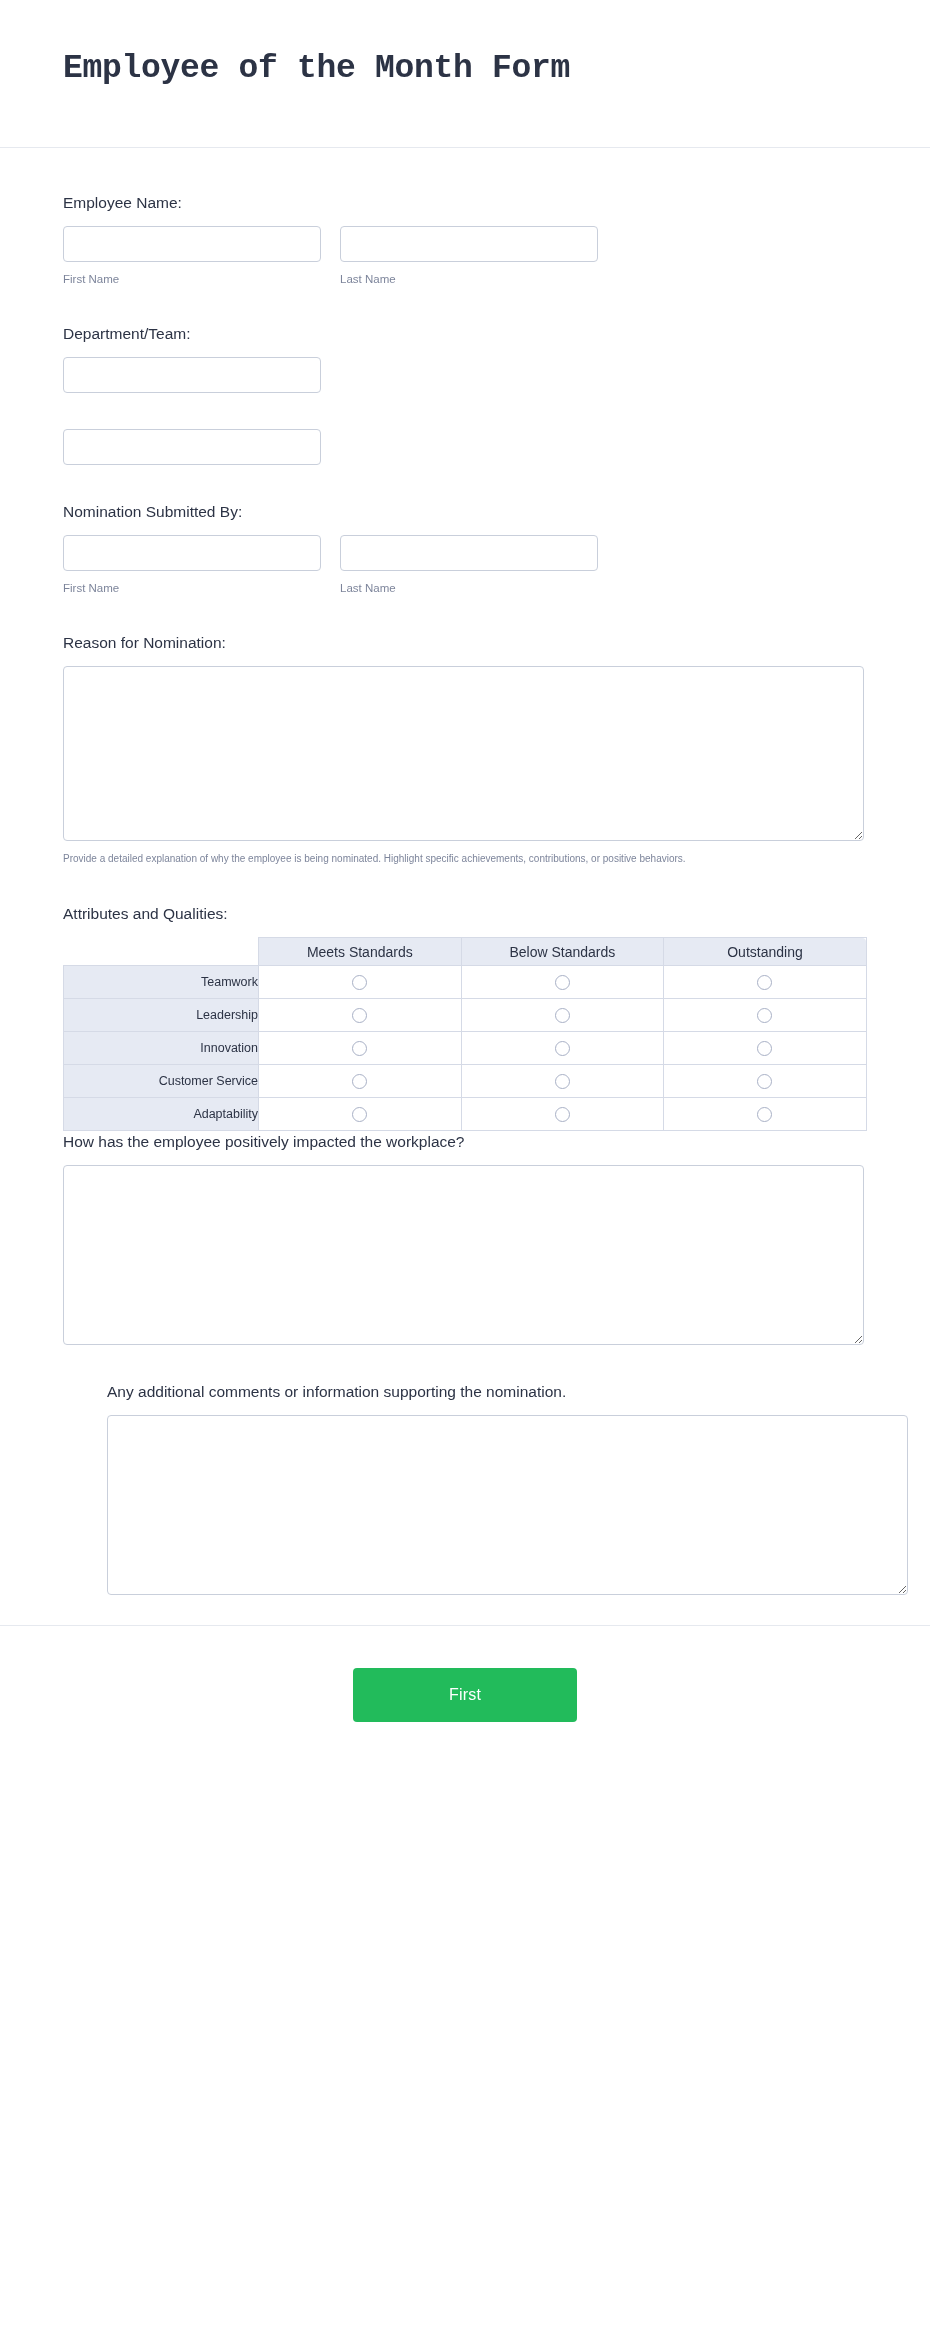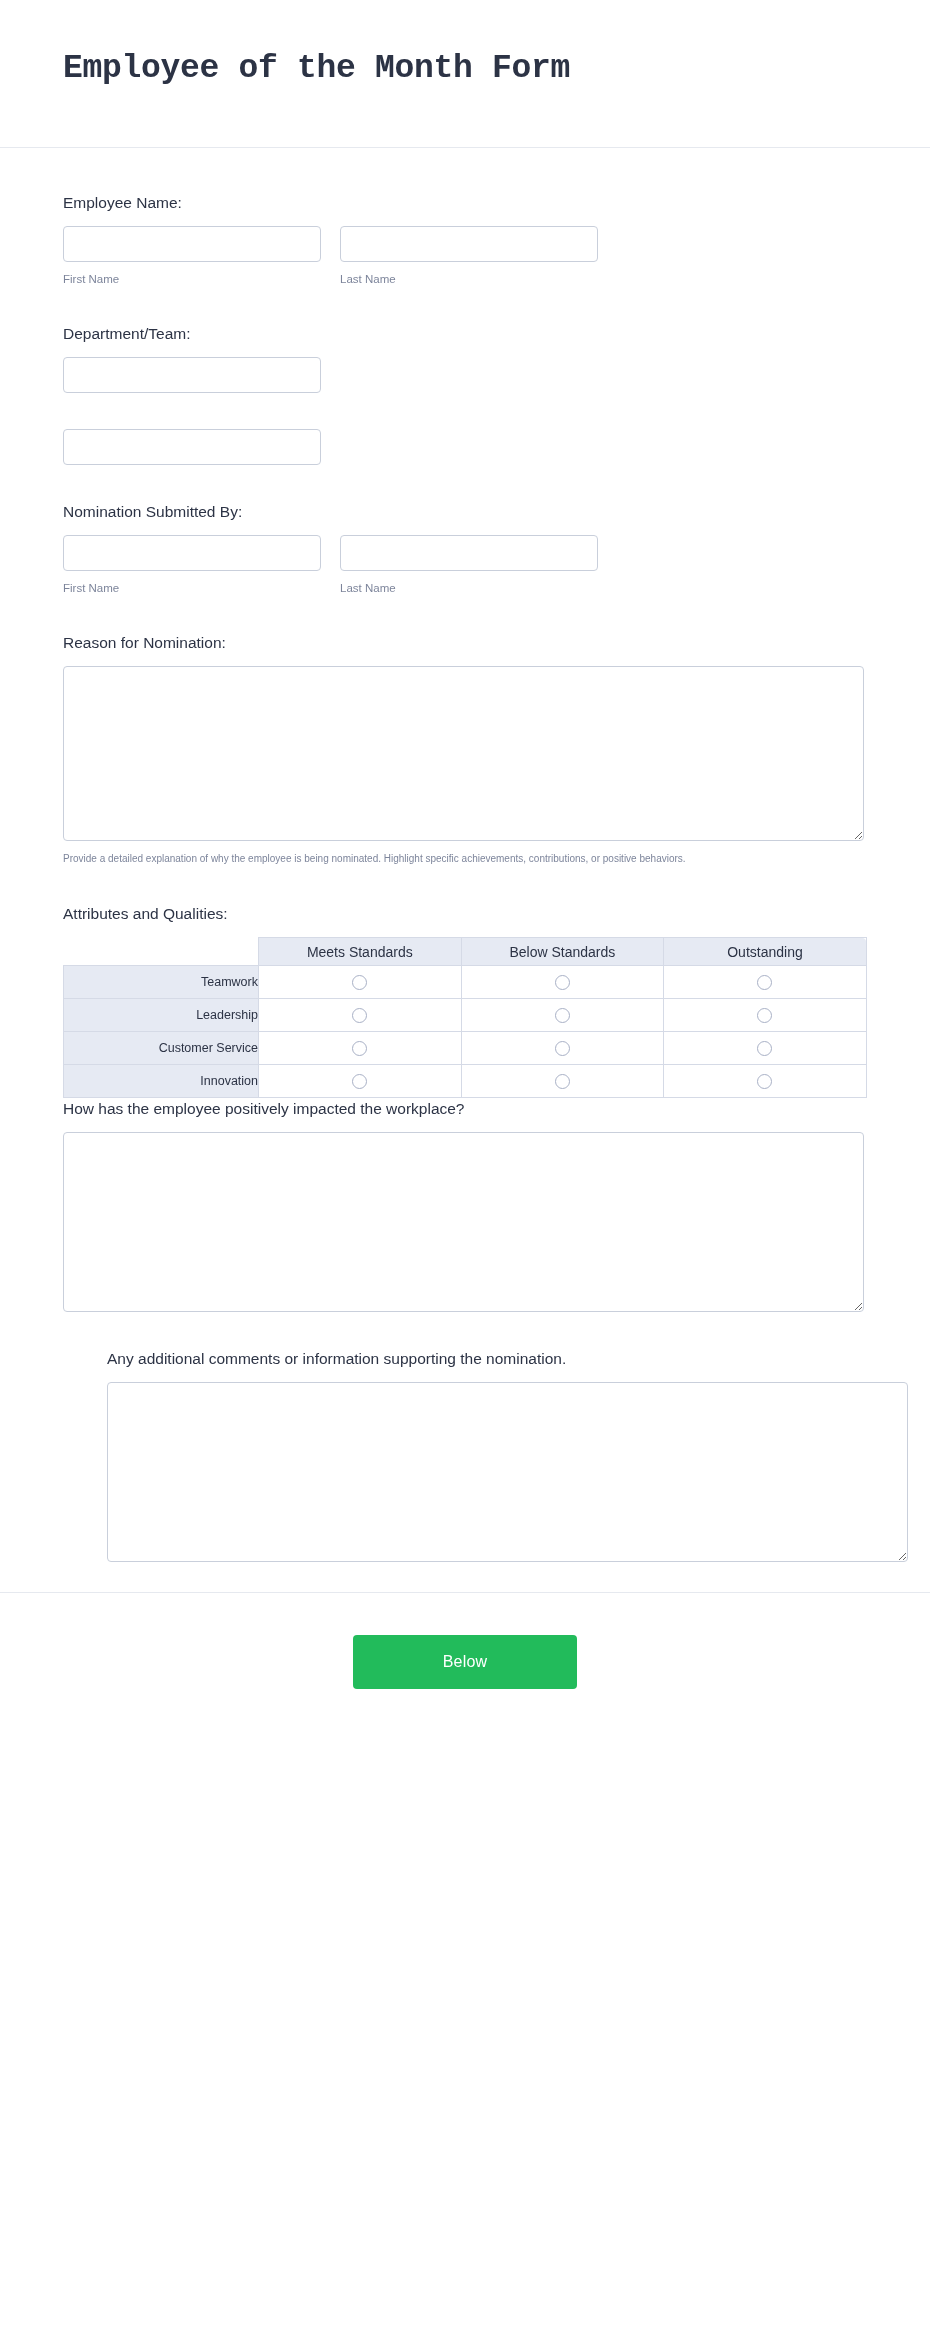"Customer Service" tr { order: before "Innovation" -> after "Innovation" }
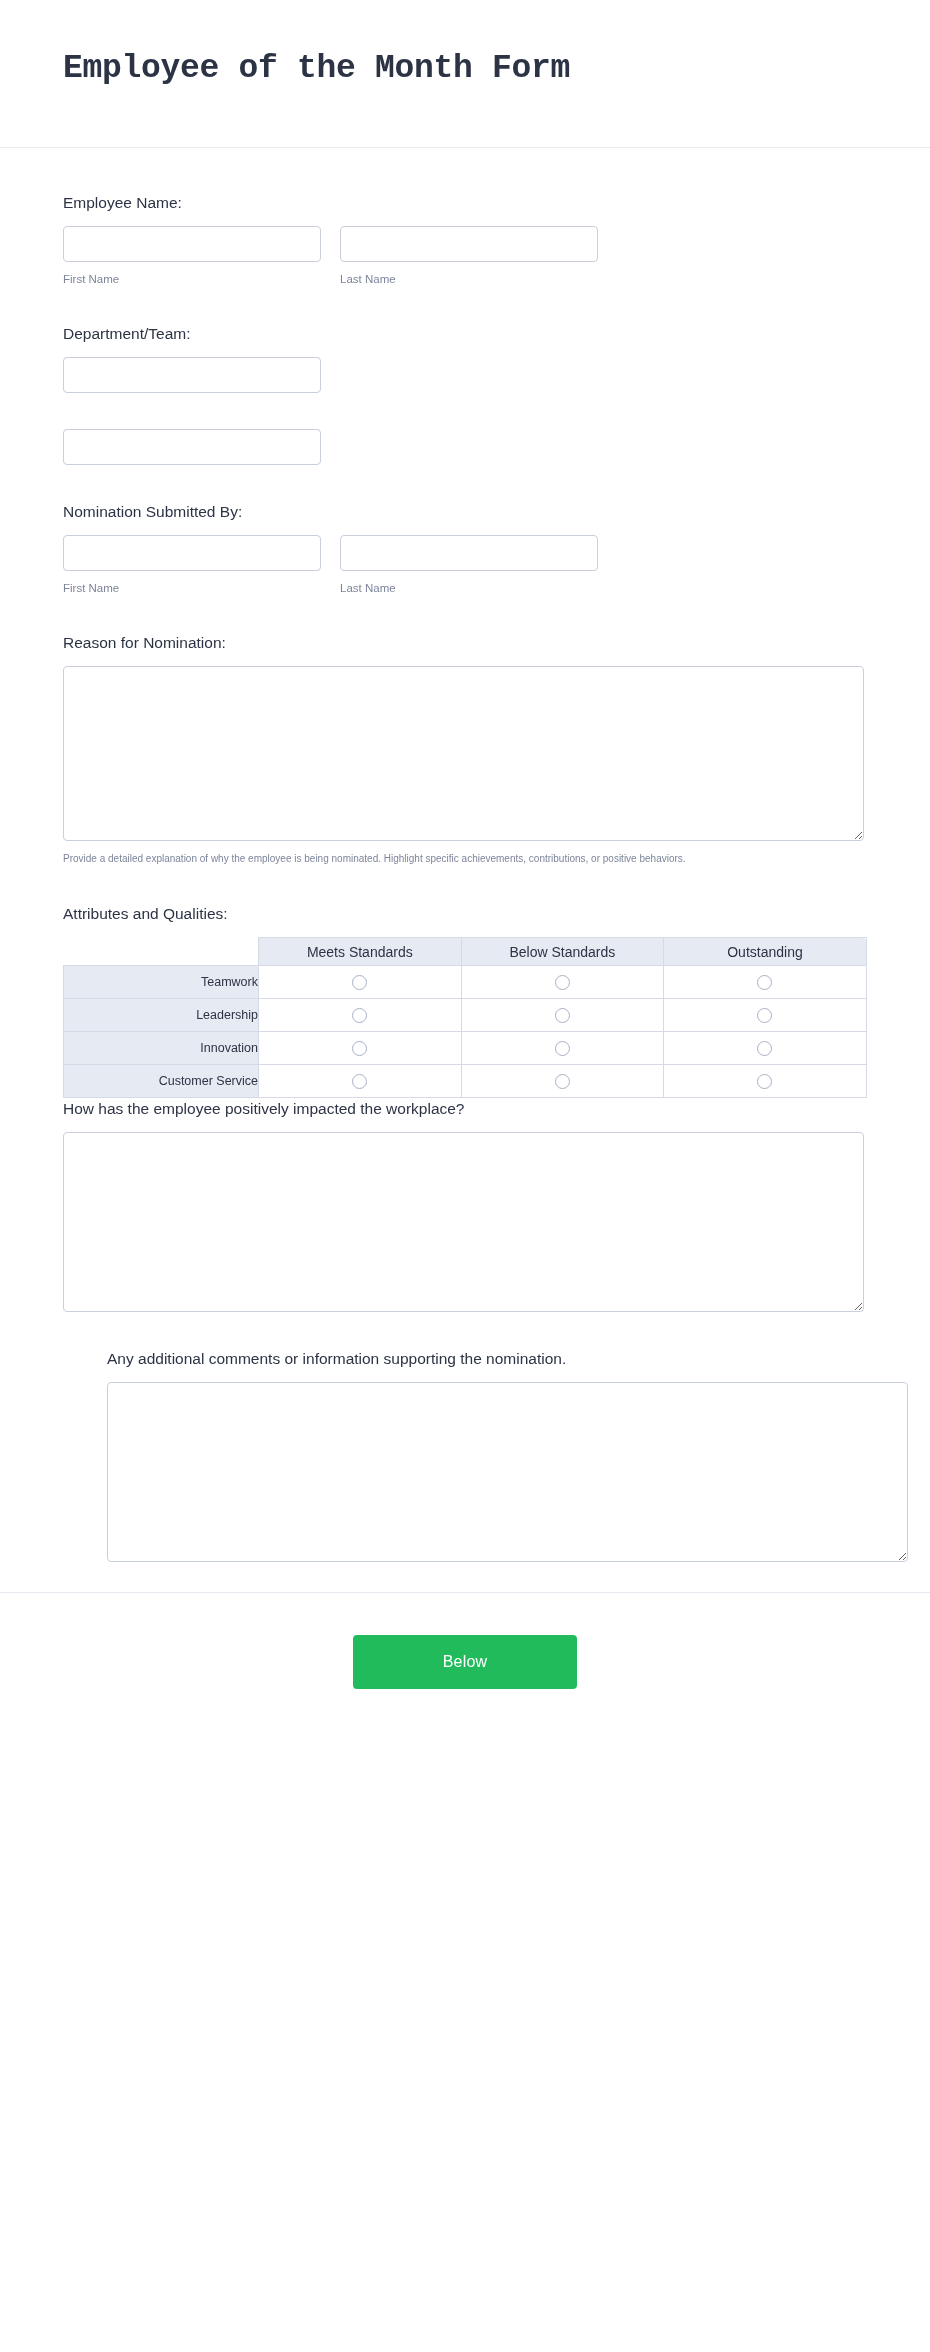"Adaptability" tr { html: none -> <tr> <td>Adaptability</td> <td><span></span></td> <td><span></span></td> <td><span></span></td> </tr> }
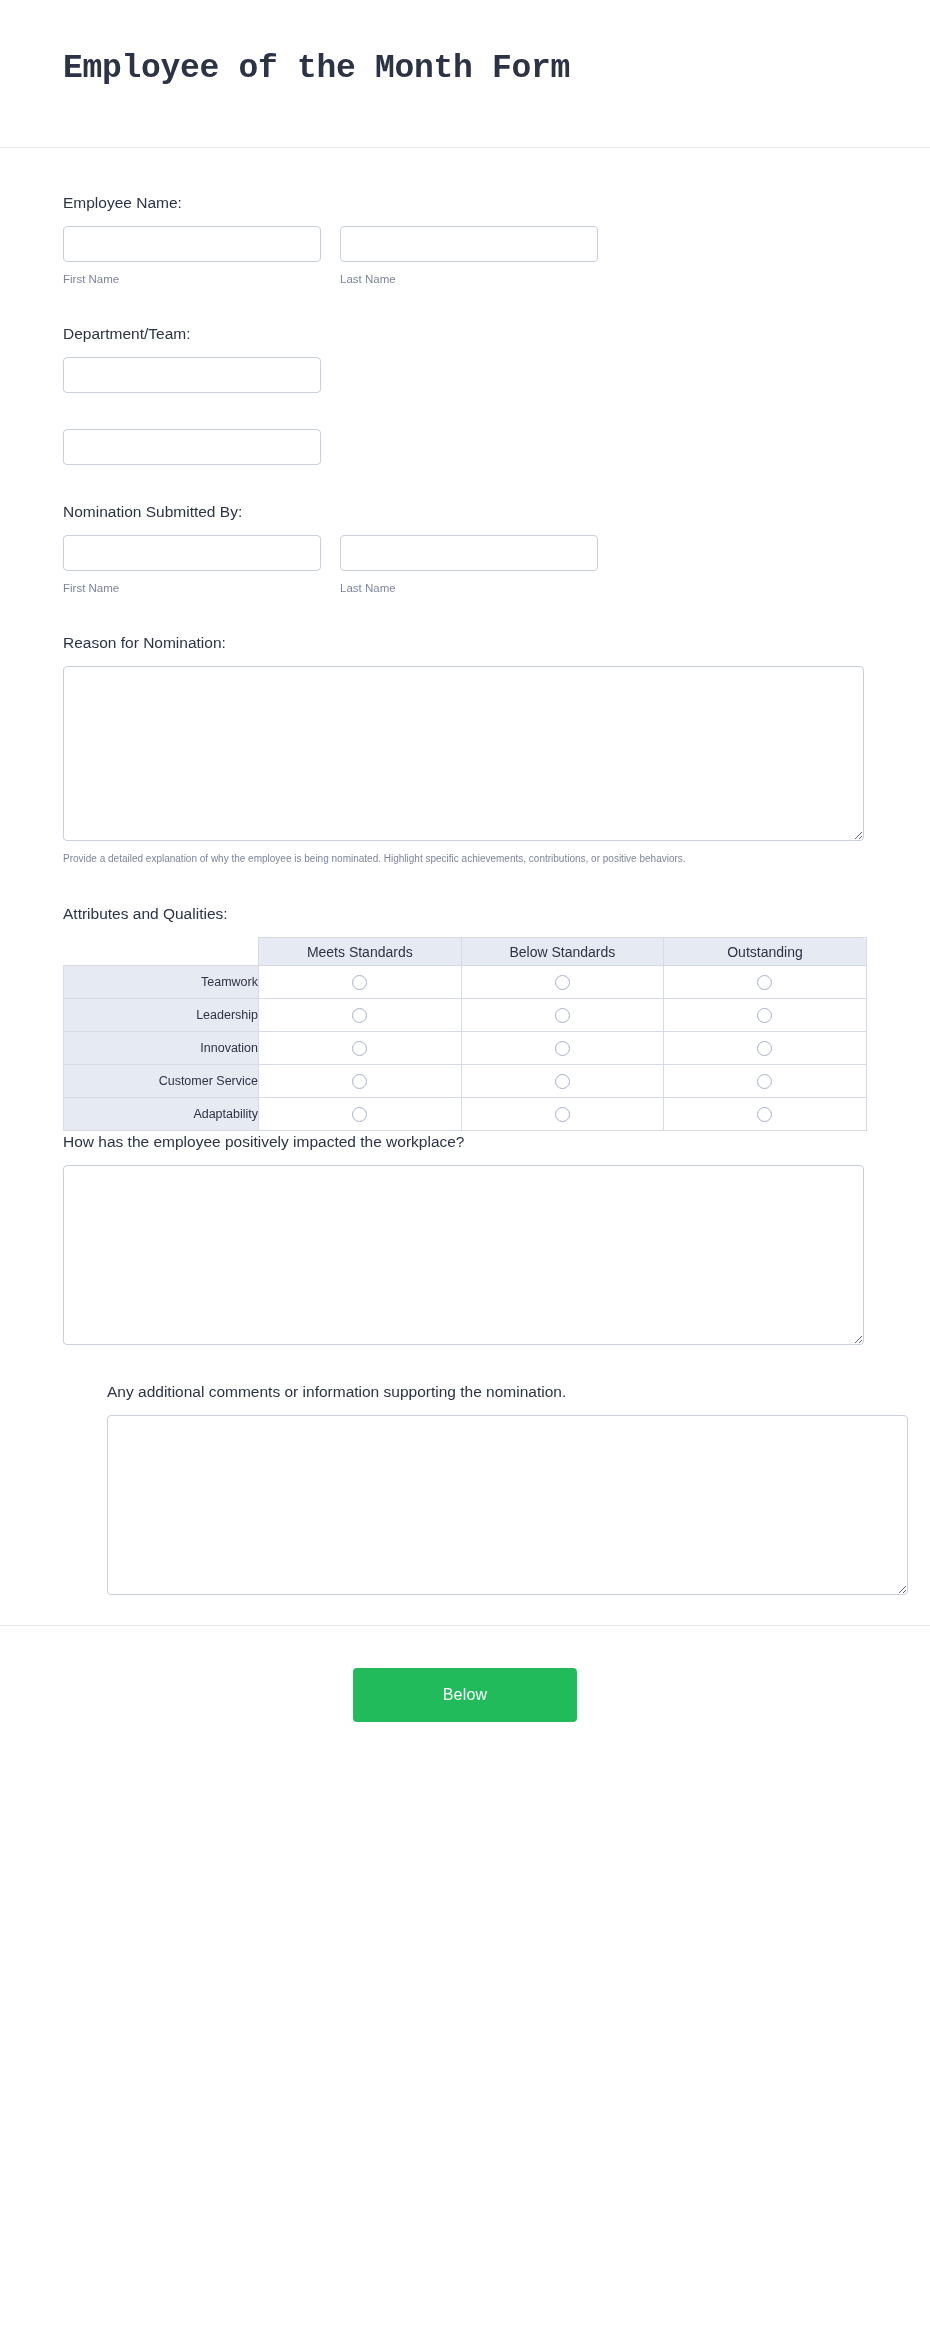"Below" button.submit-button { text: Below -> First }
